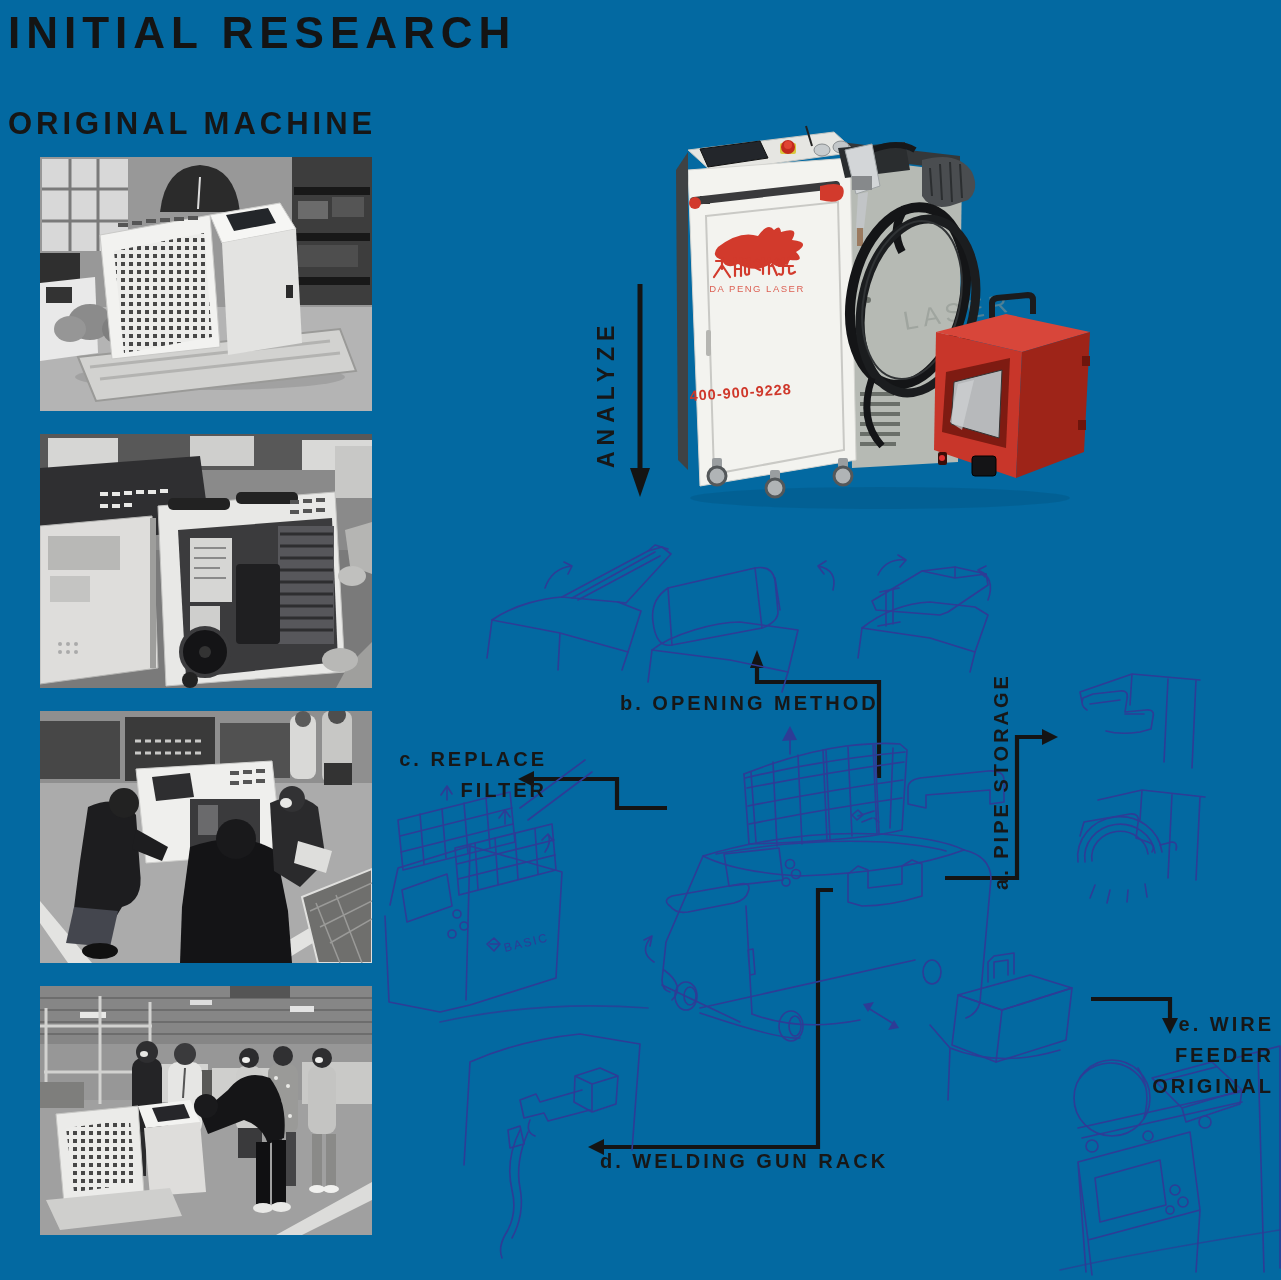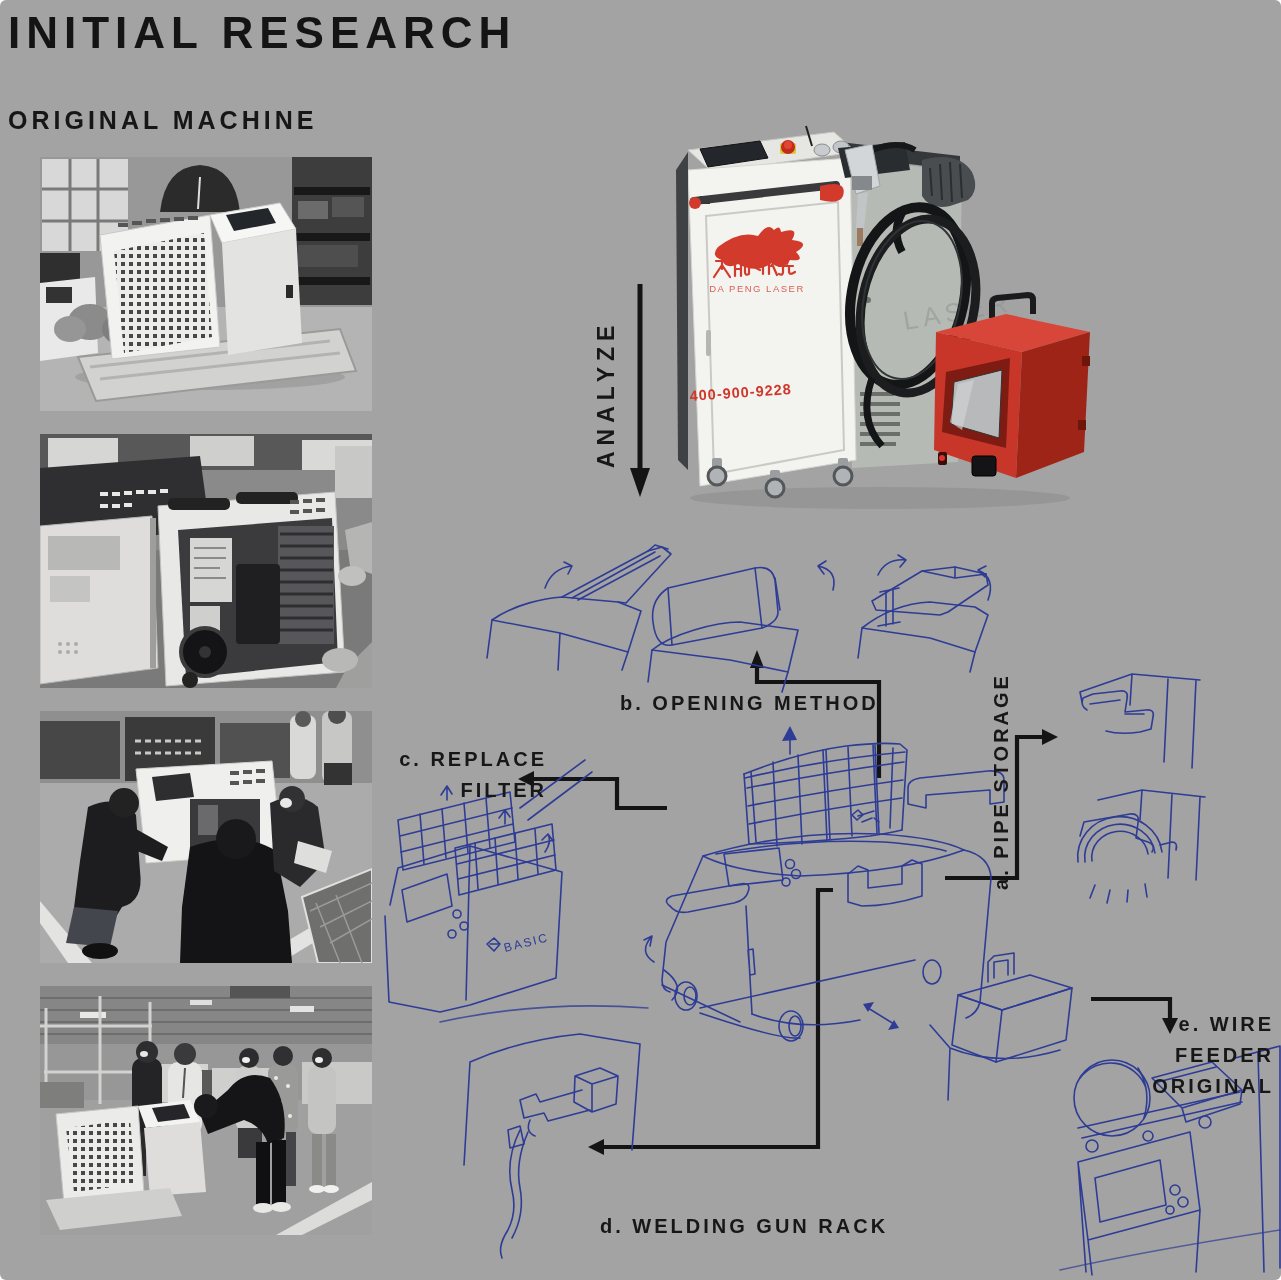"INITIAL RESEARCH" .board { background: #a3a3a3 -> #0369a1; border-radius: 6px -> none }
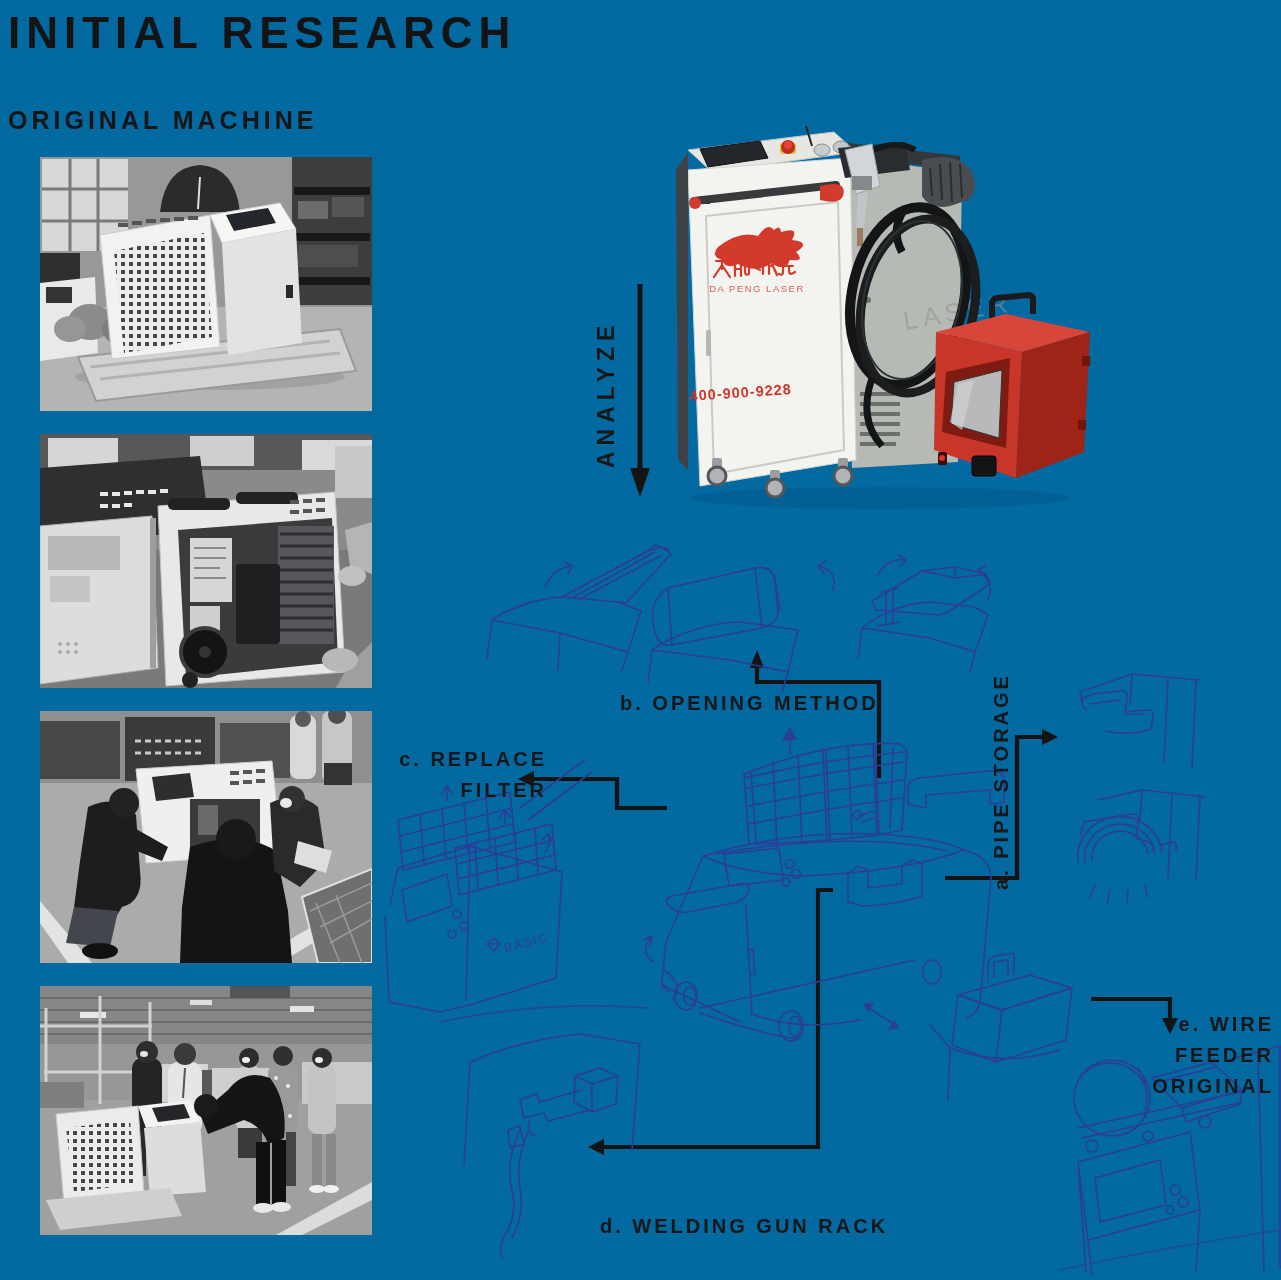"ORIGINAL MACHINE" .section-label { font-size: 25px -> 31px }
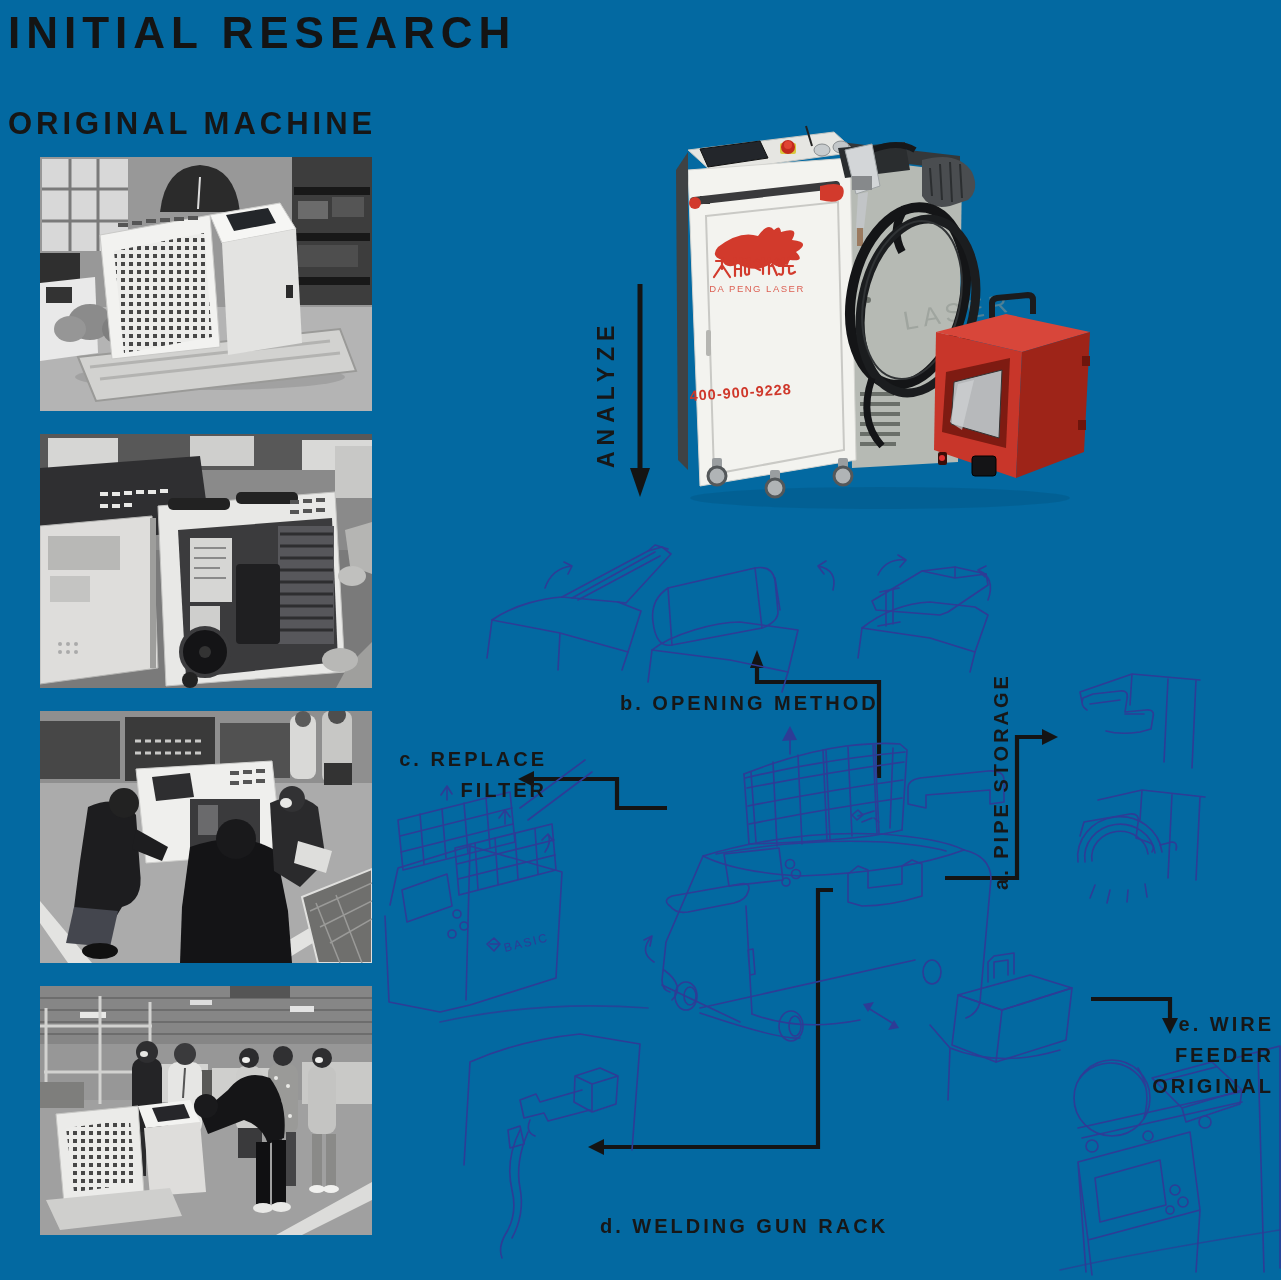"d. WELDING GUN RACK" #label-d { top: 1211px -> 1146px }
